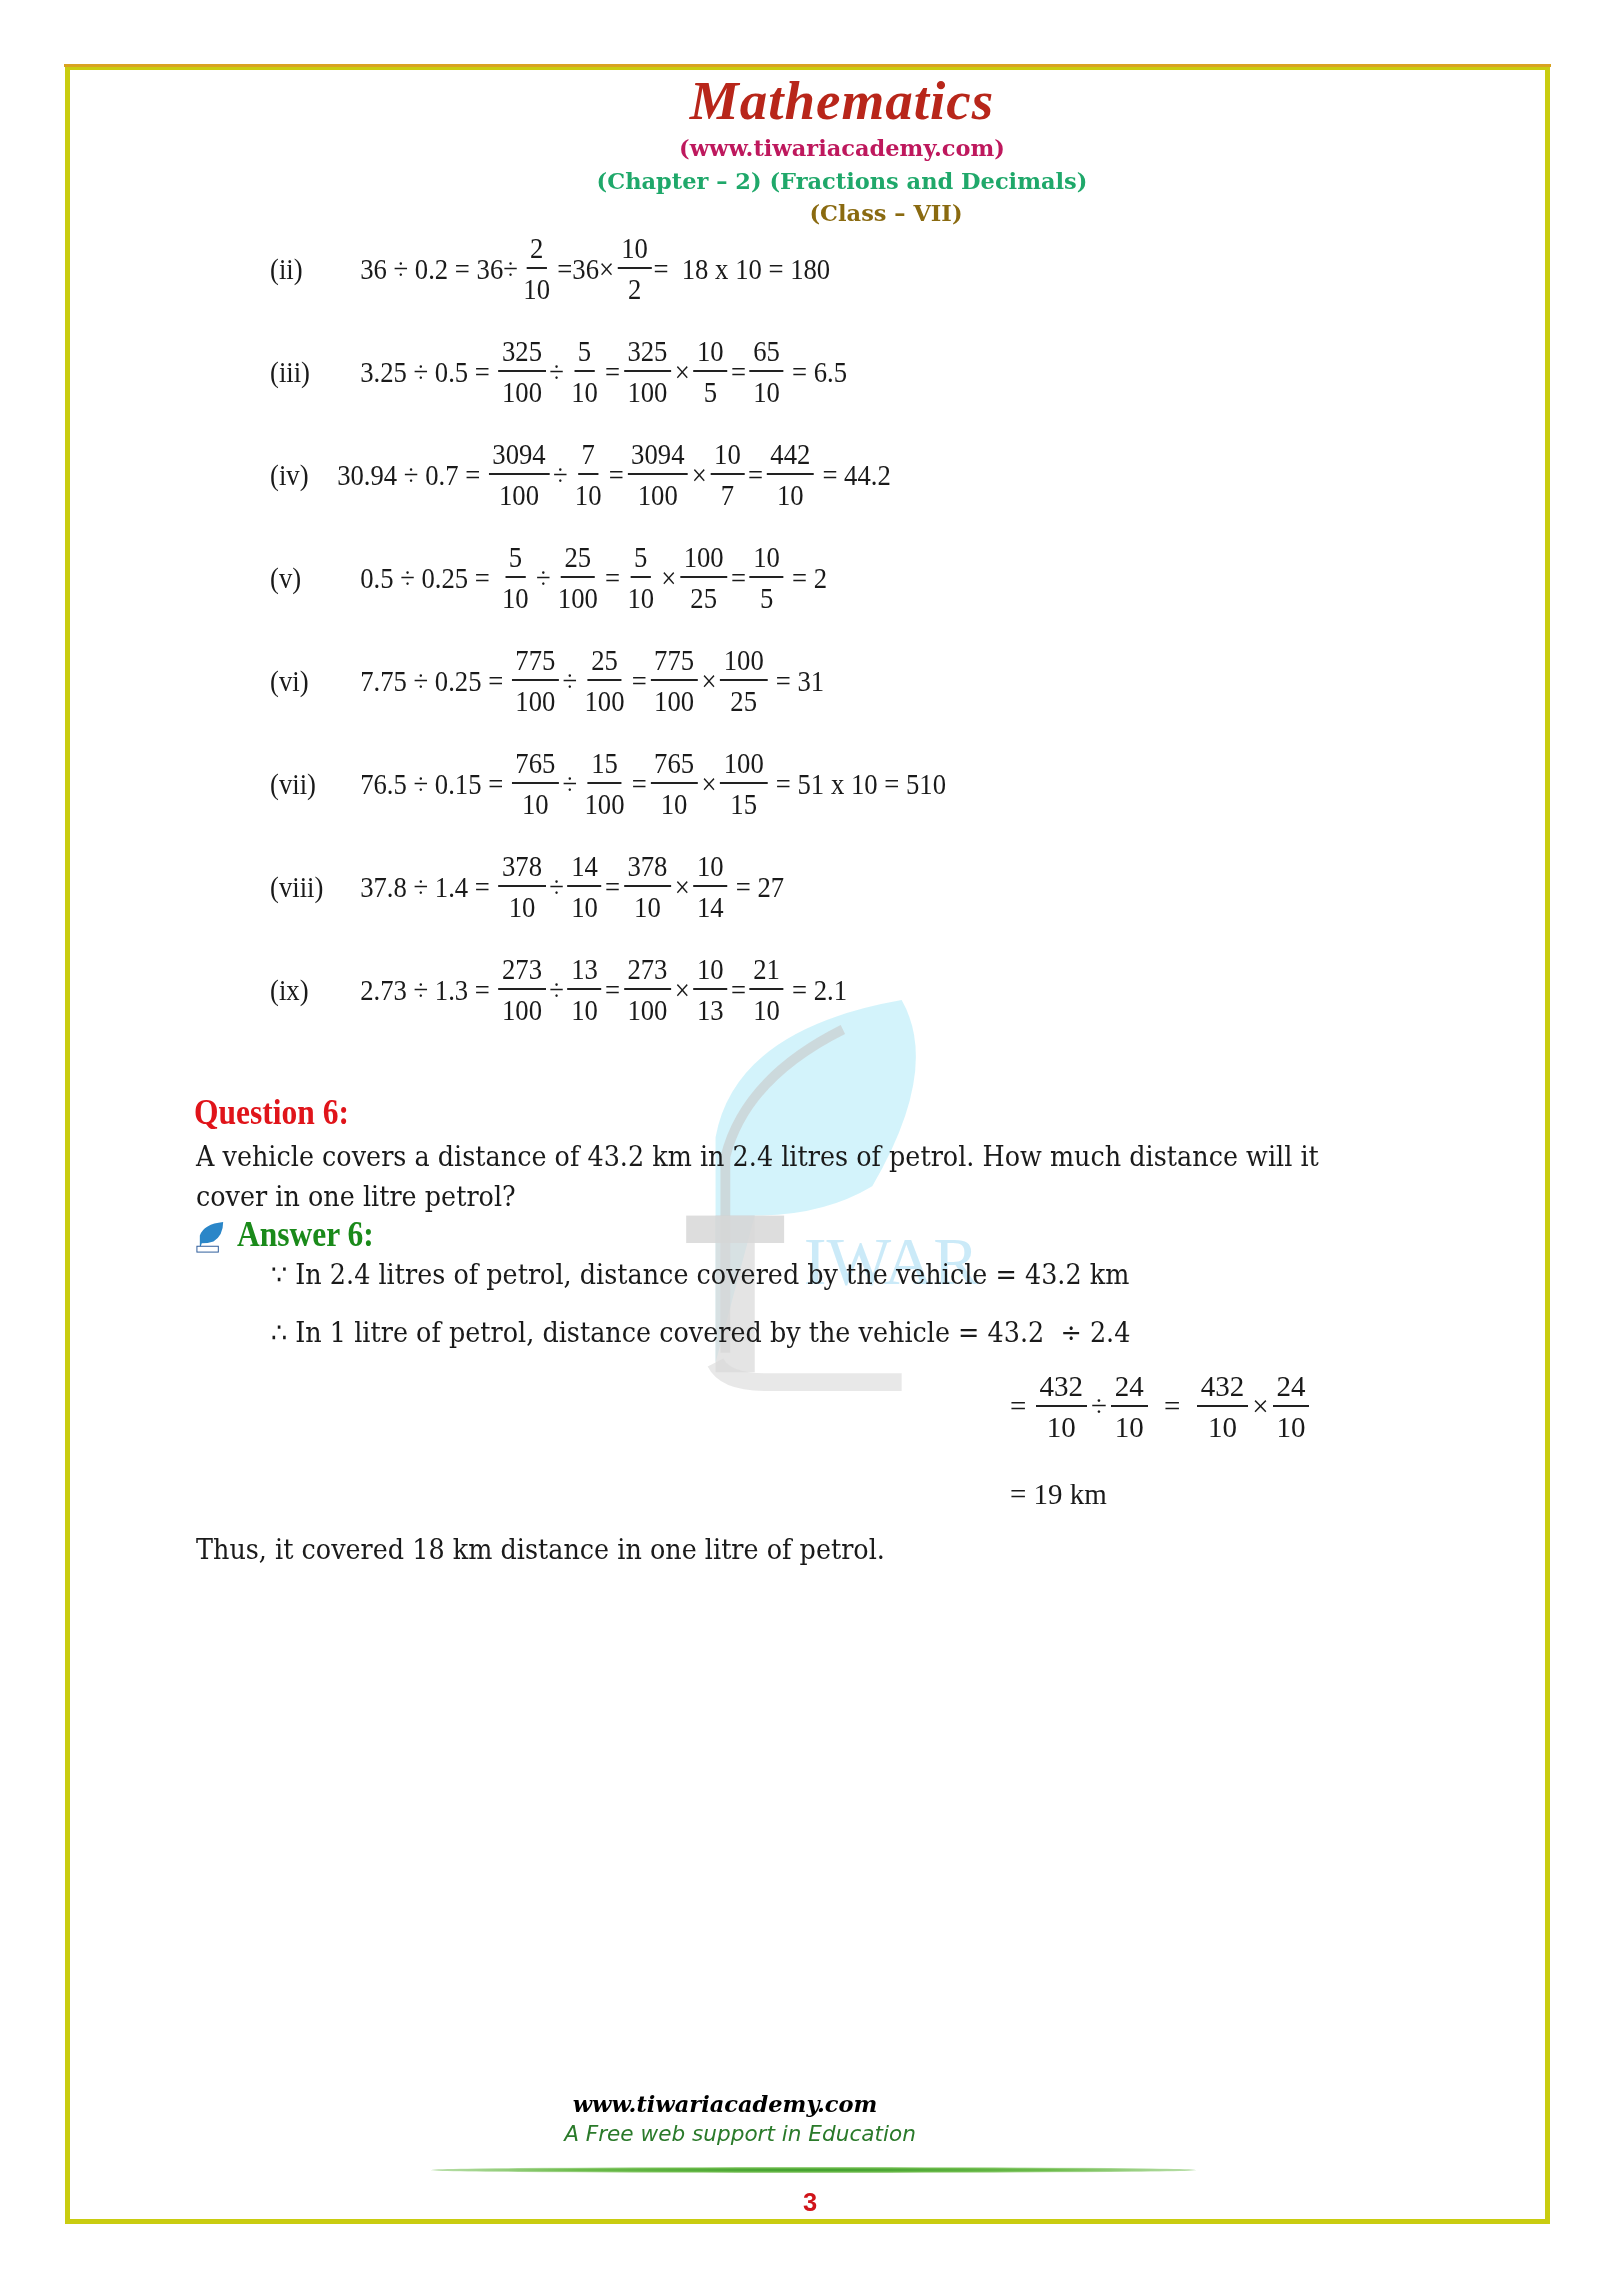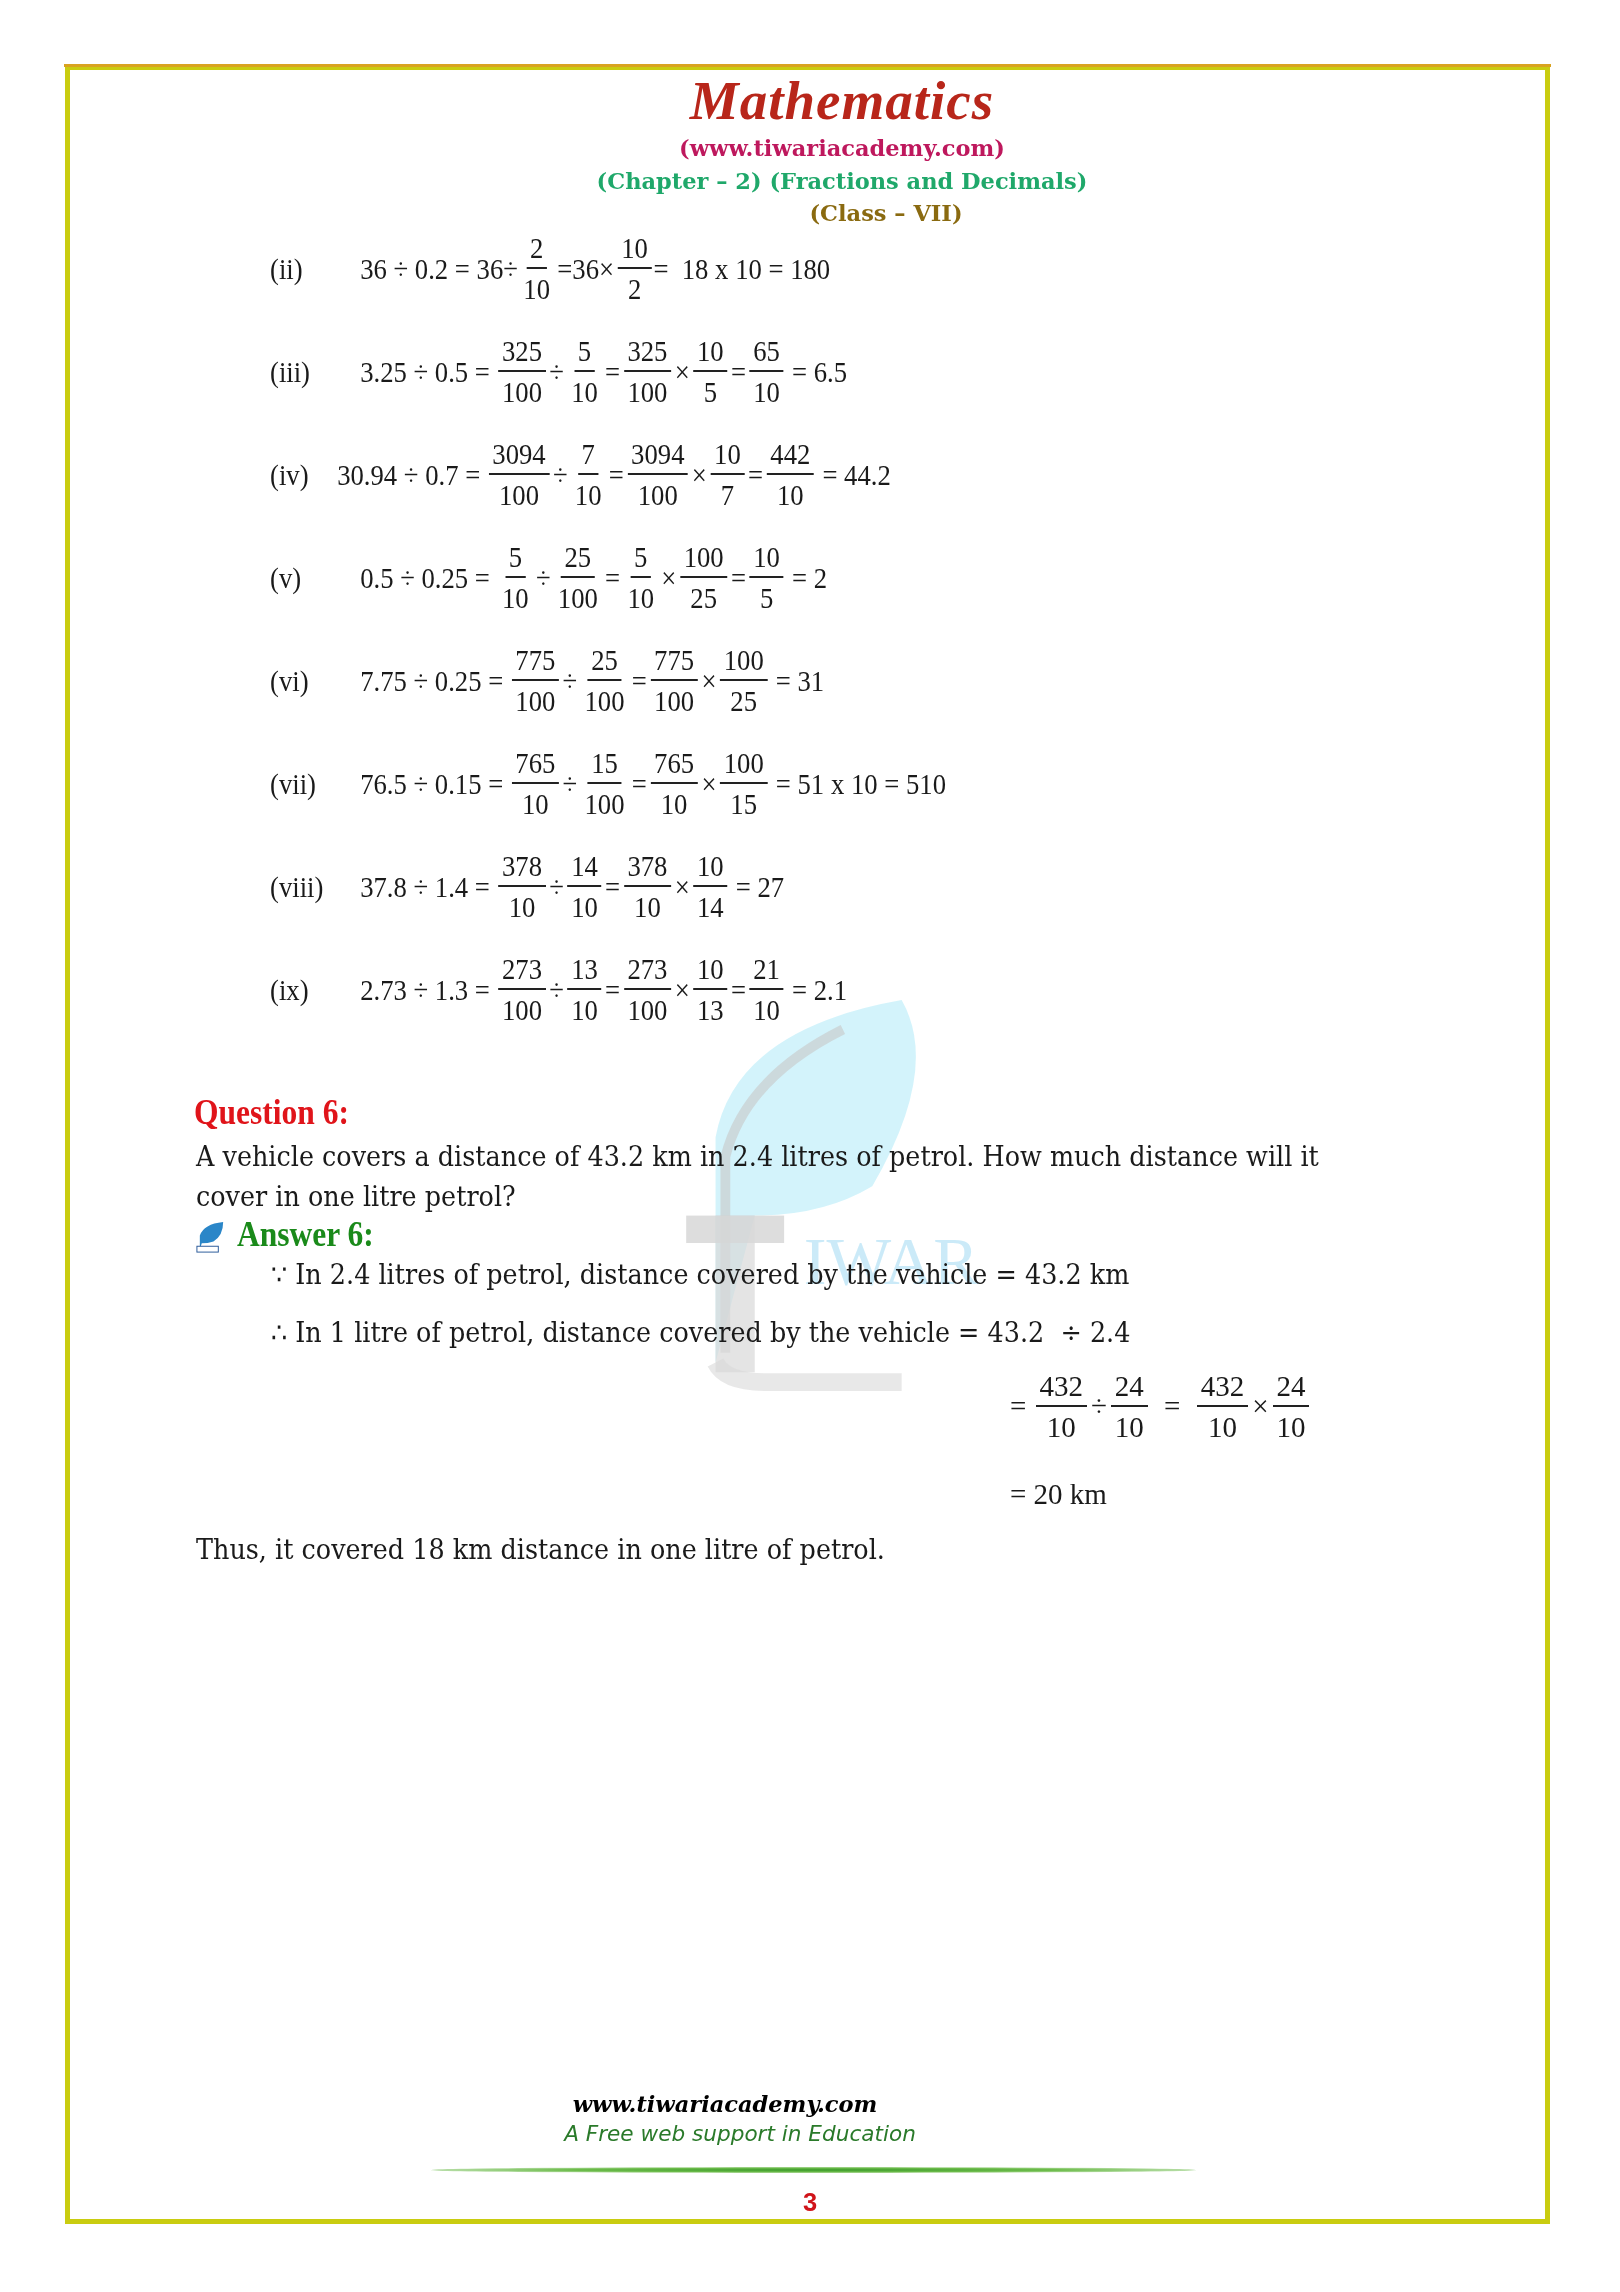"= 20 km" div.calc { text: 20 -> 19 }
